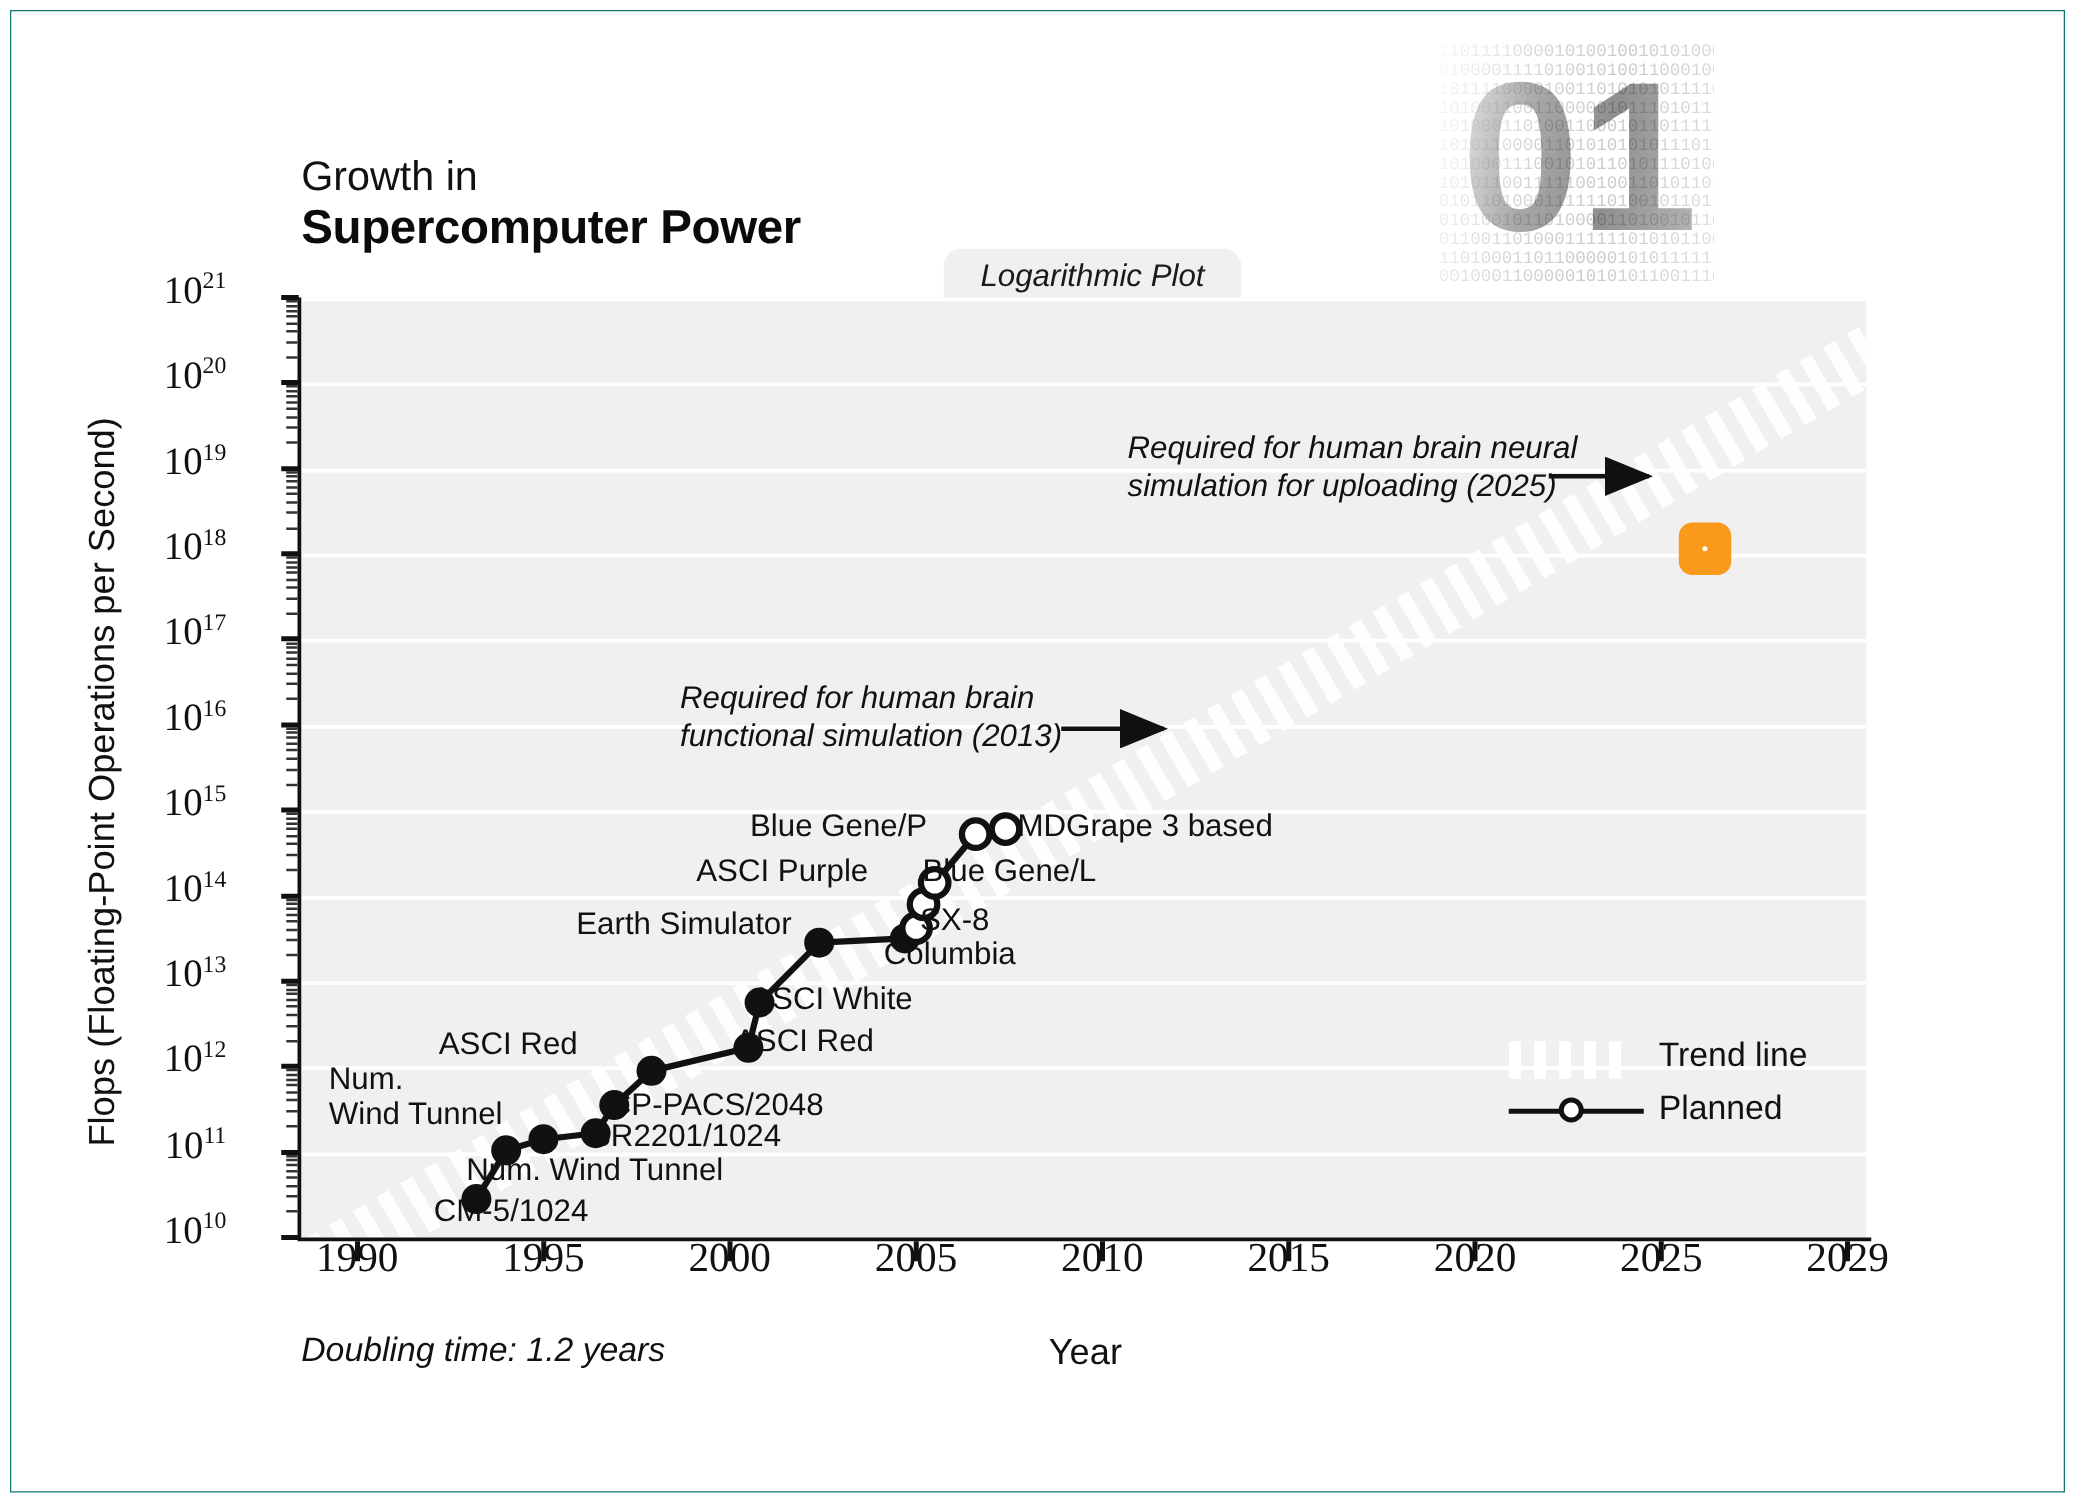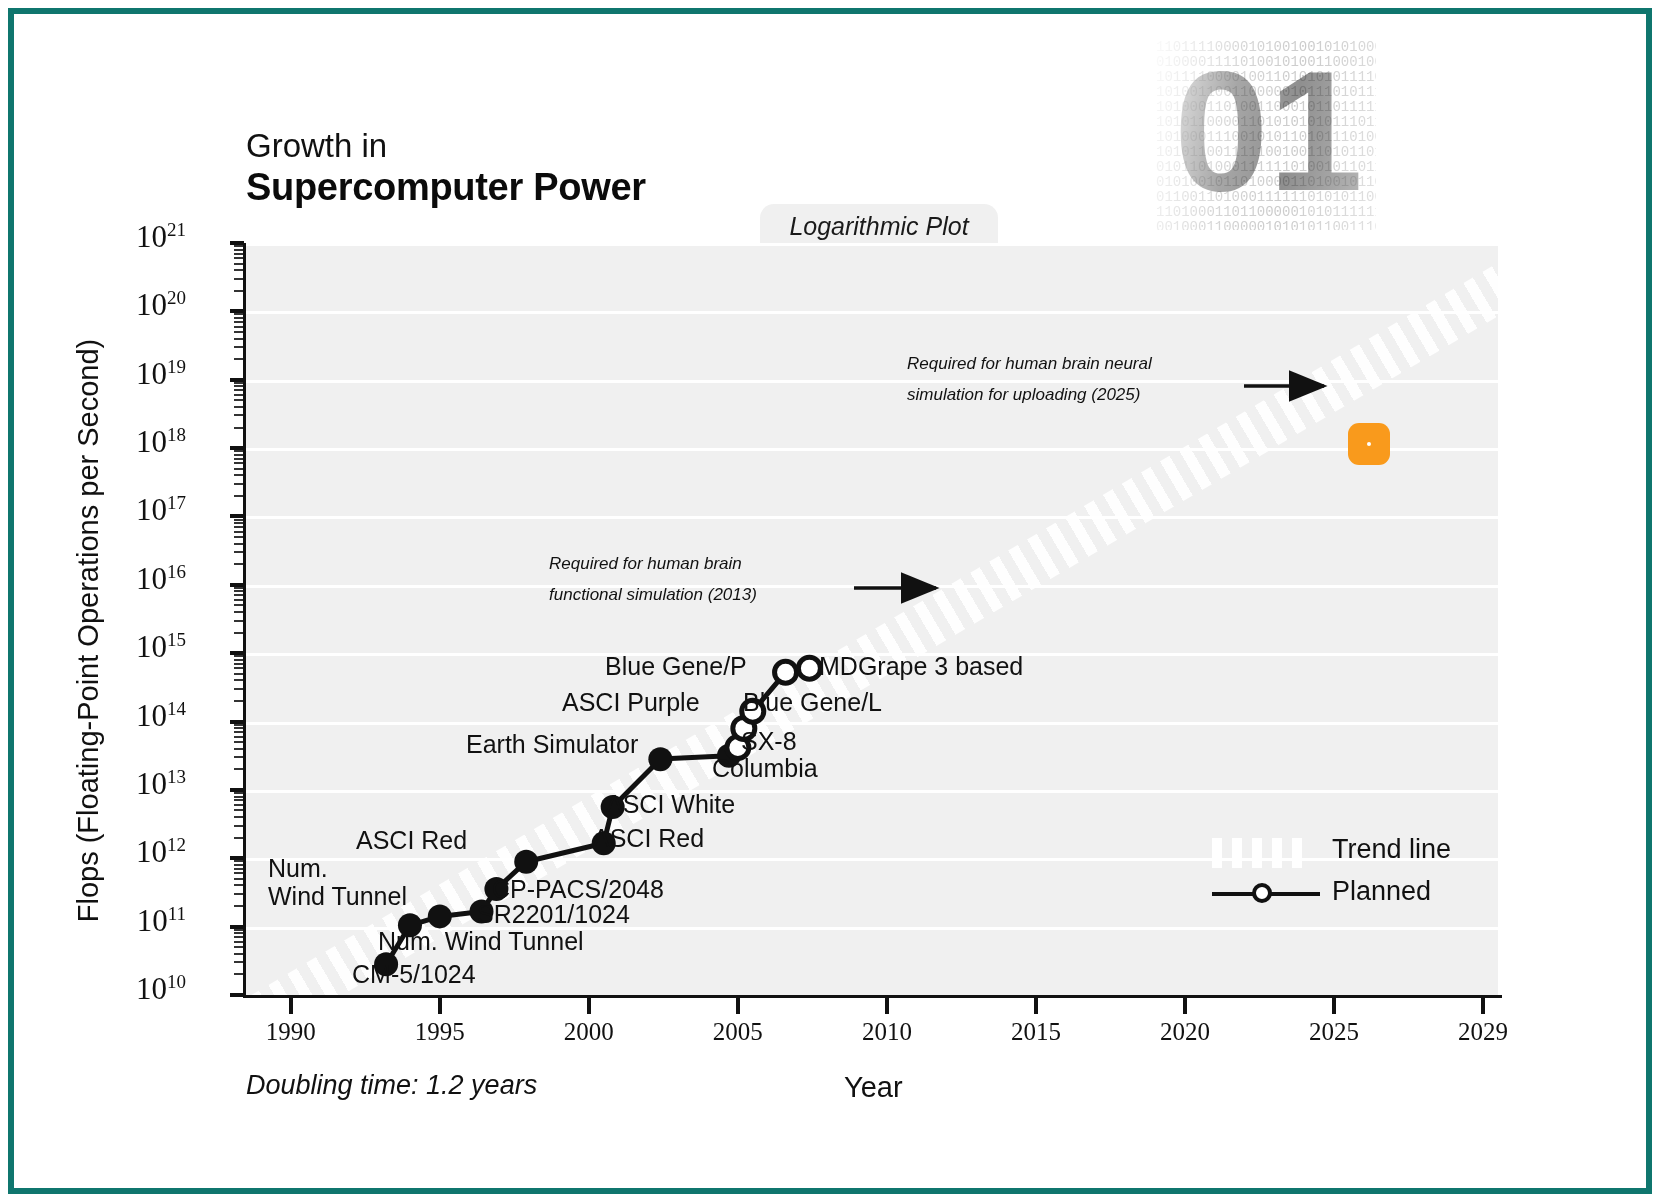"Growth in" #frame { border: 6px solid #0f766e -> 1px solid #0f766e }
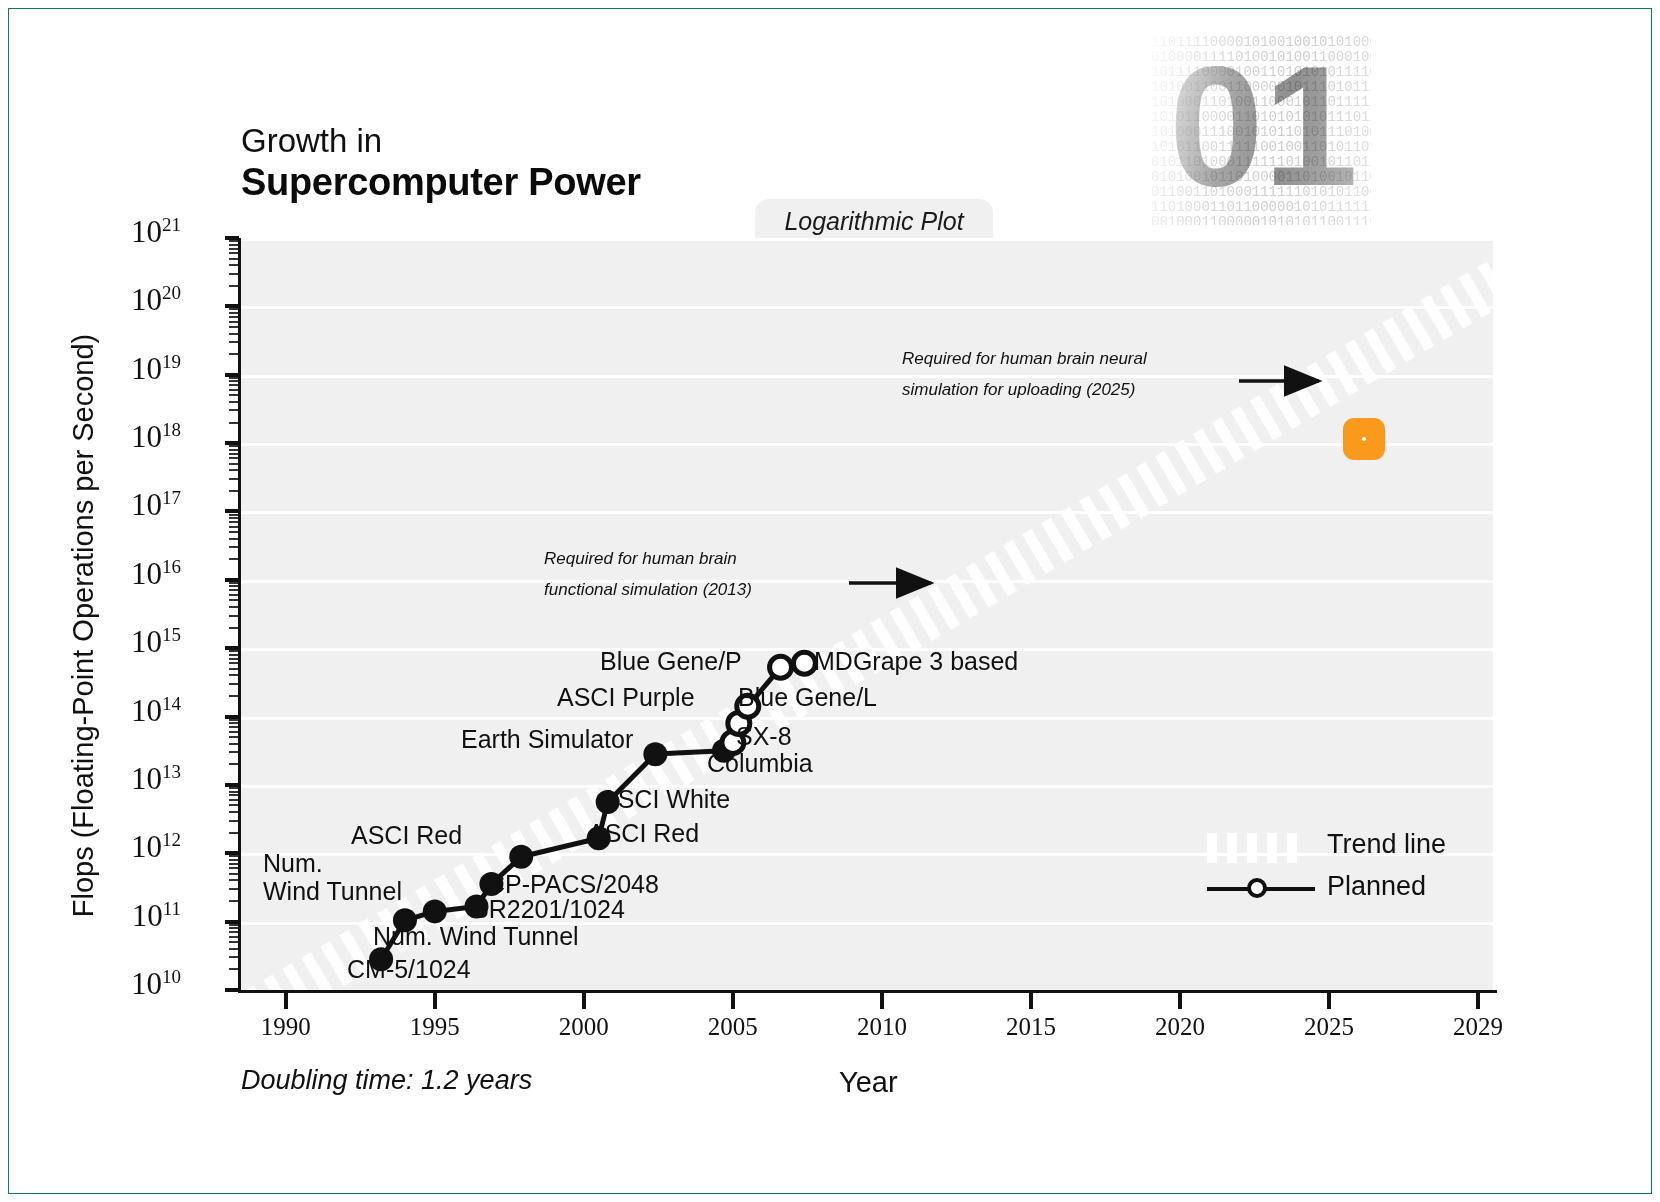"Required for human brain neural" .anno { font-size: 17px -> 25px }
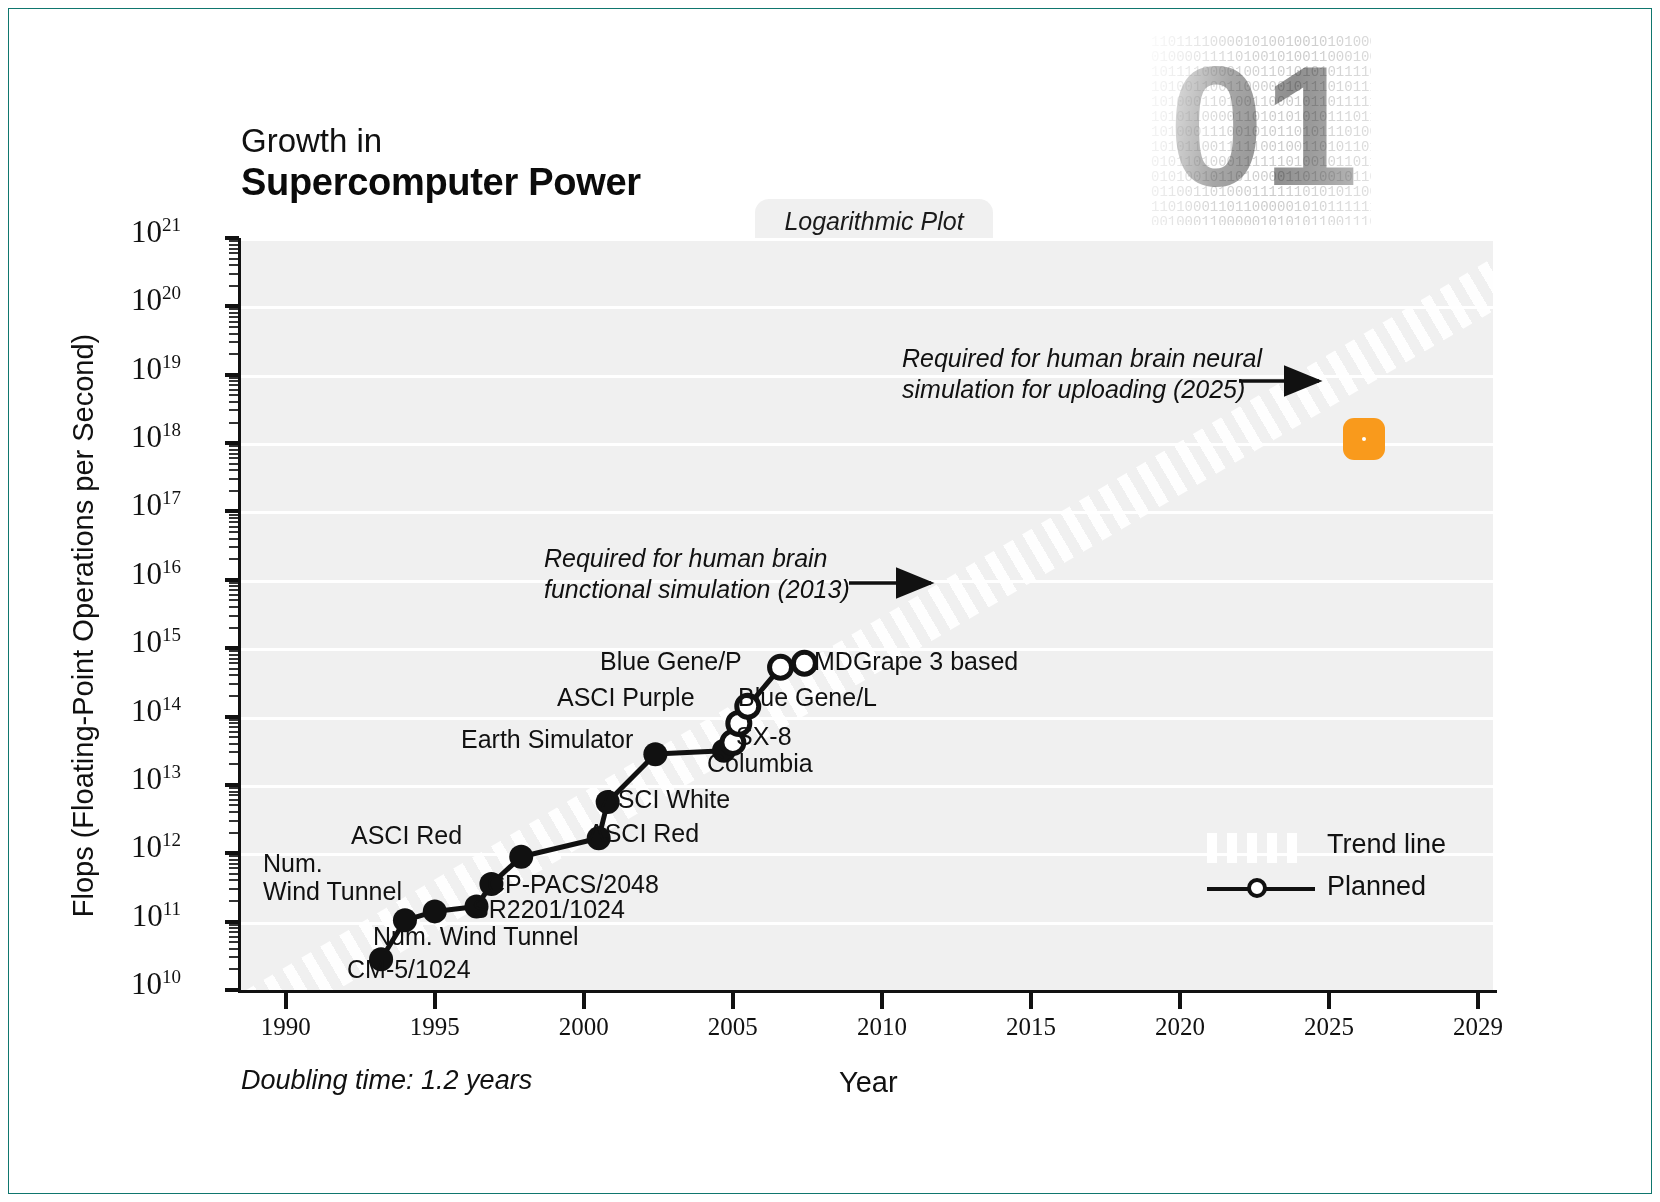"1990" .xlabel { font-size: 25px -> 33px; top: 1004px -> 980px }
